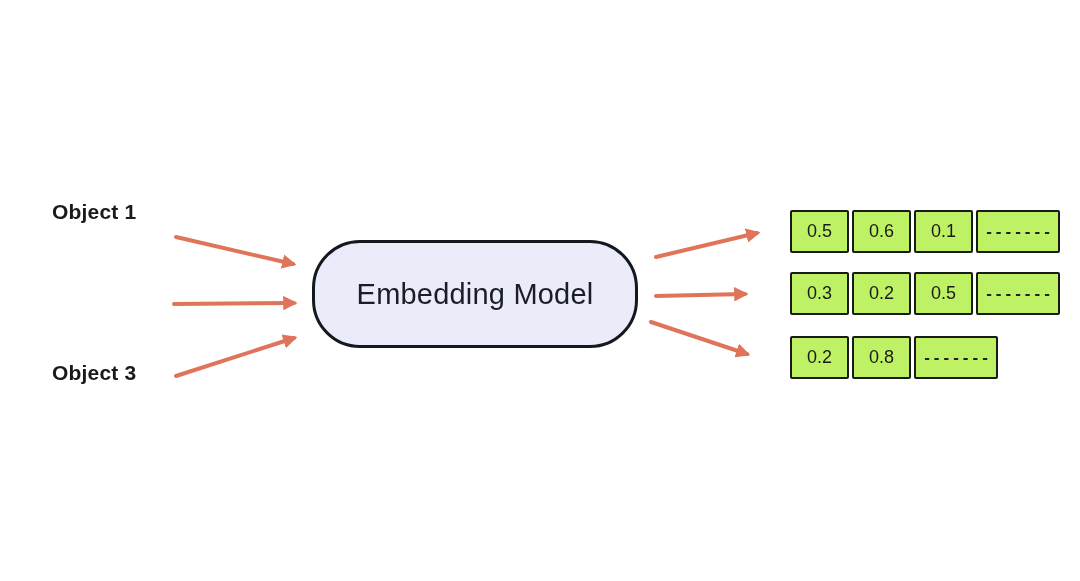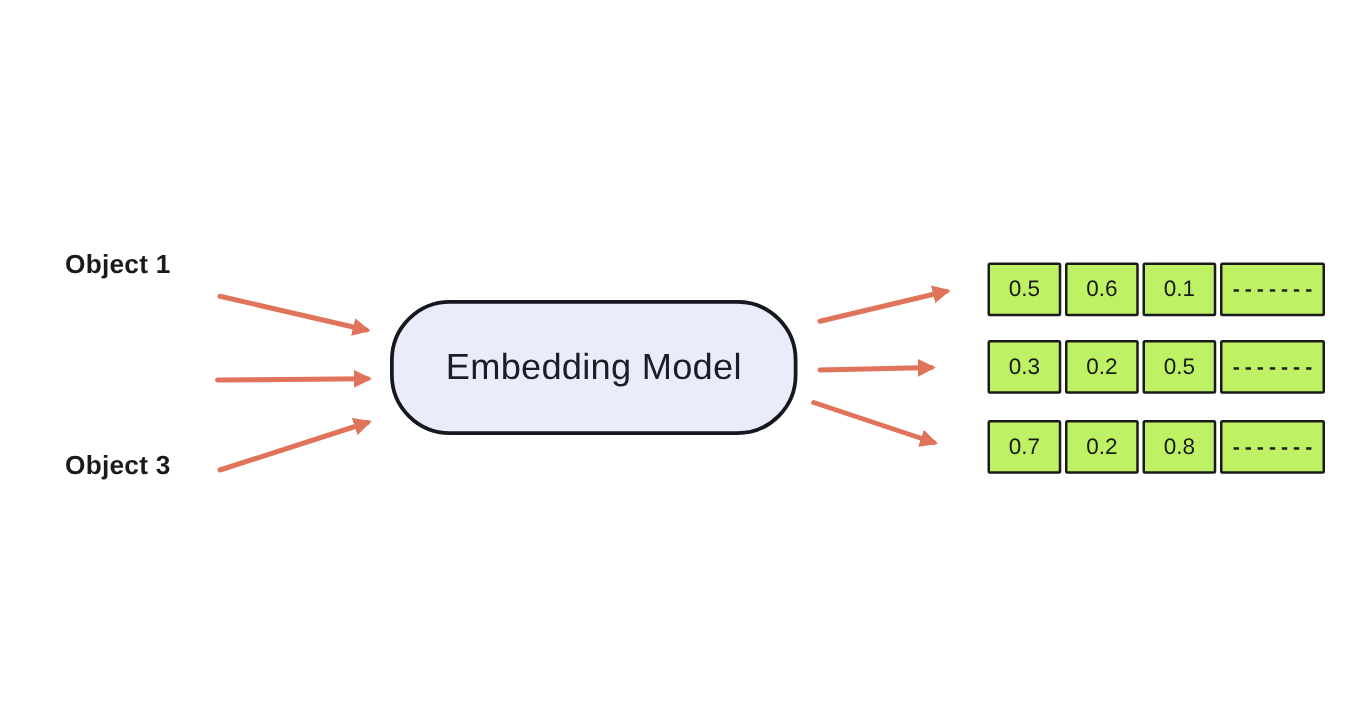"0.7" div.vector-cell { html: <div>0.7</div> -> none }
